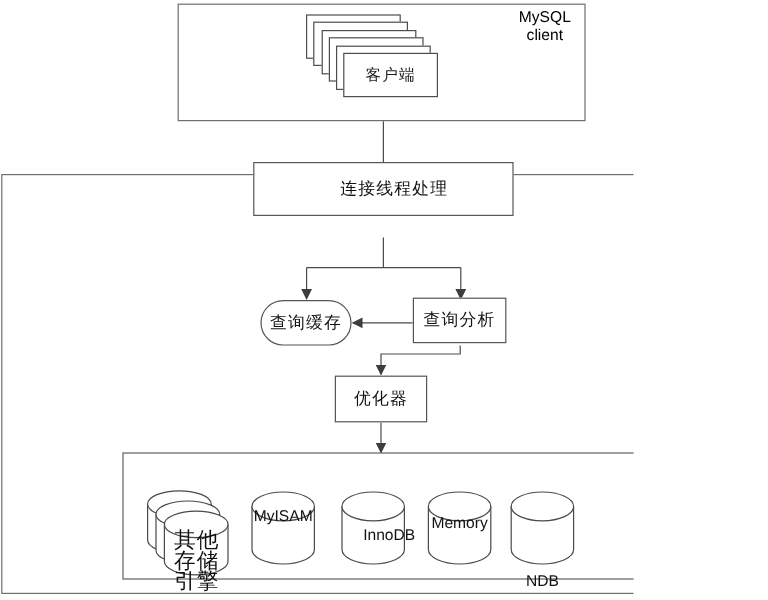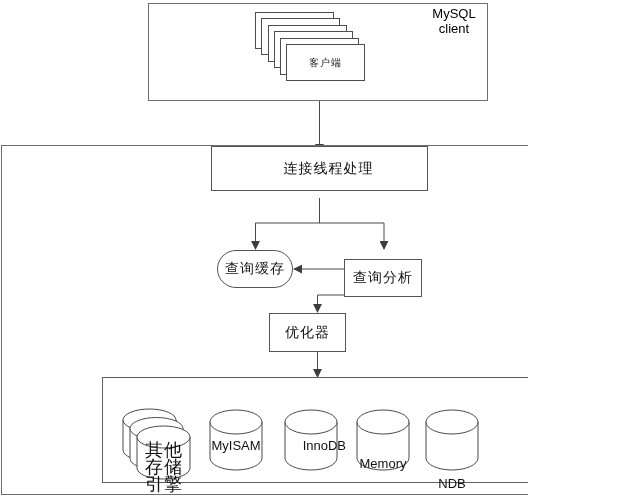"客户端" .stack-card { font-size: 10px -> 13px }
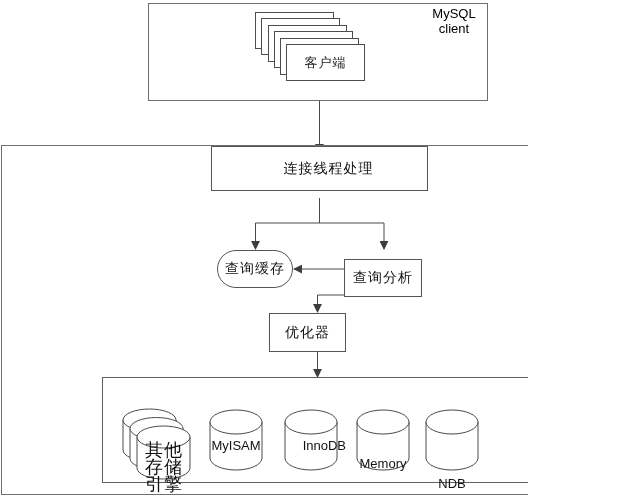"连接线程处理" div.abs { top: 146px -> 135px }
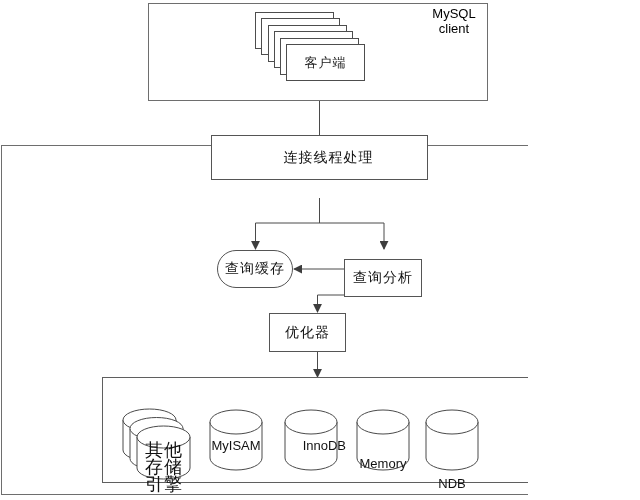"查询分析" div.abs { top: 259px -> 248px }
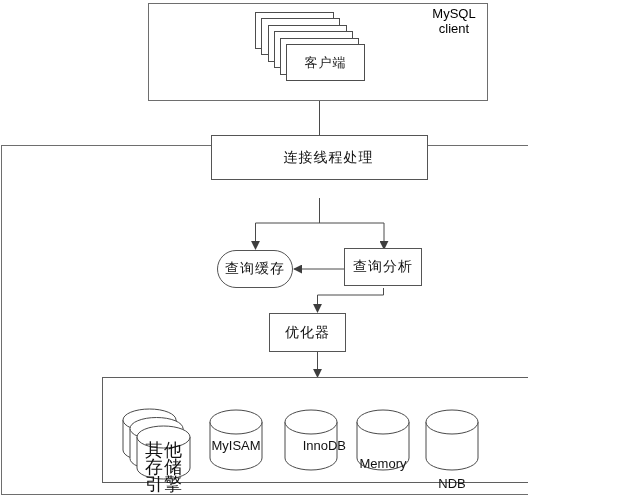"优化器" div.abs { left: 269px -> 279px }
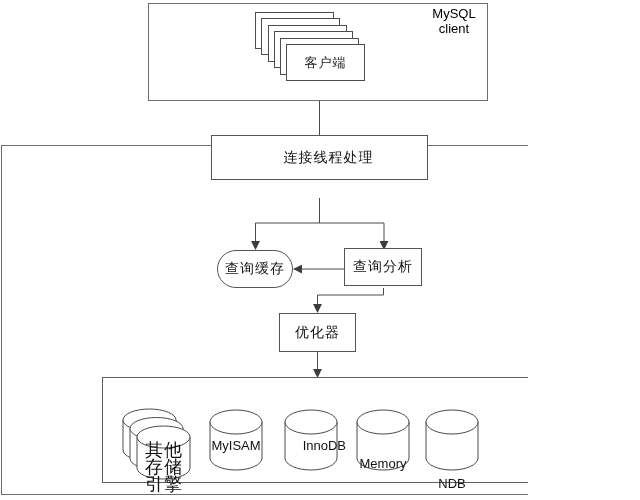"MyISAM" div.cyl-label { top: 438px -> 422px }
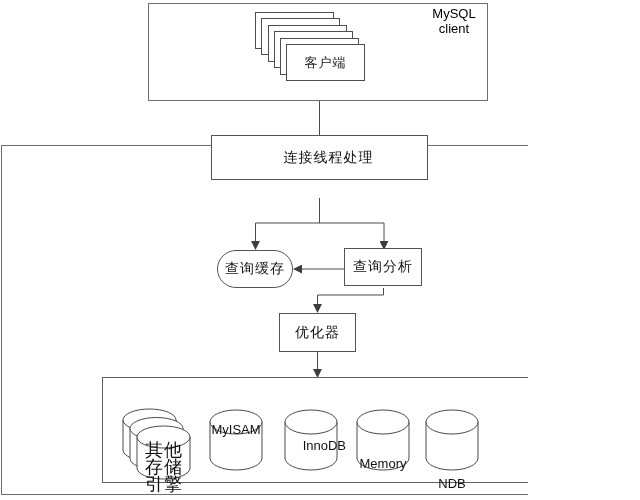"Memory" div.cyl-label { top: 456px -> 428px }
